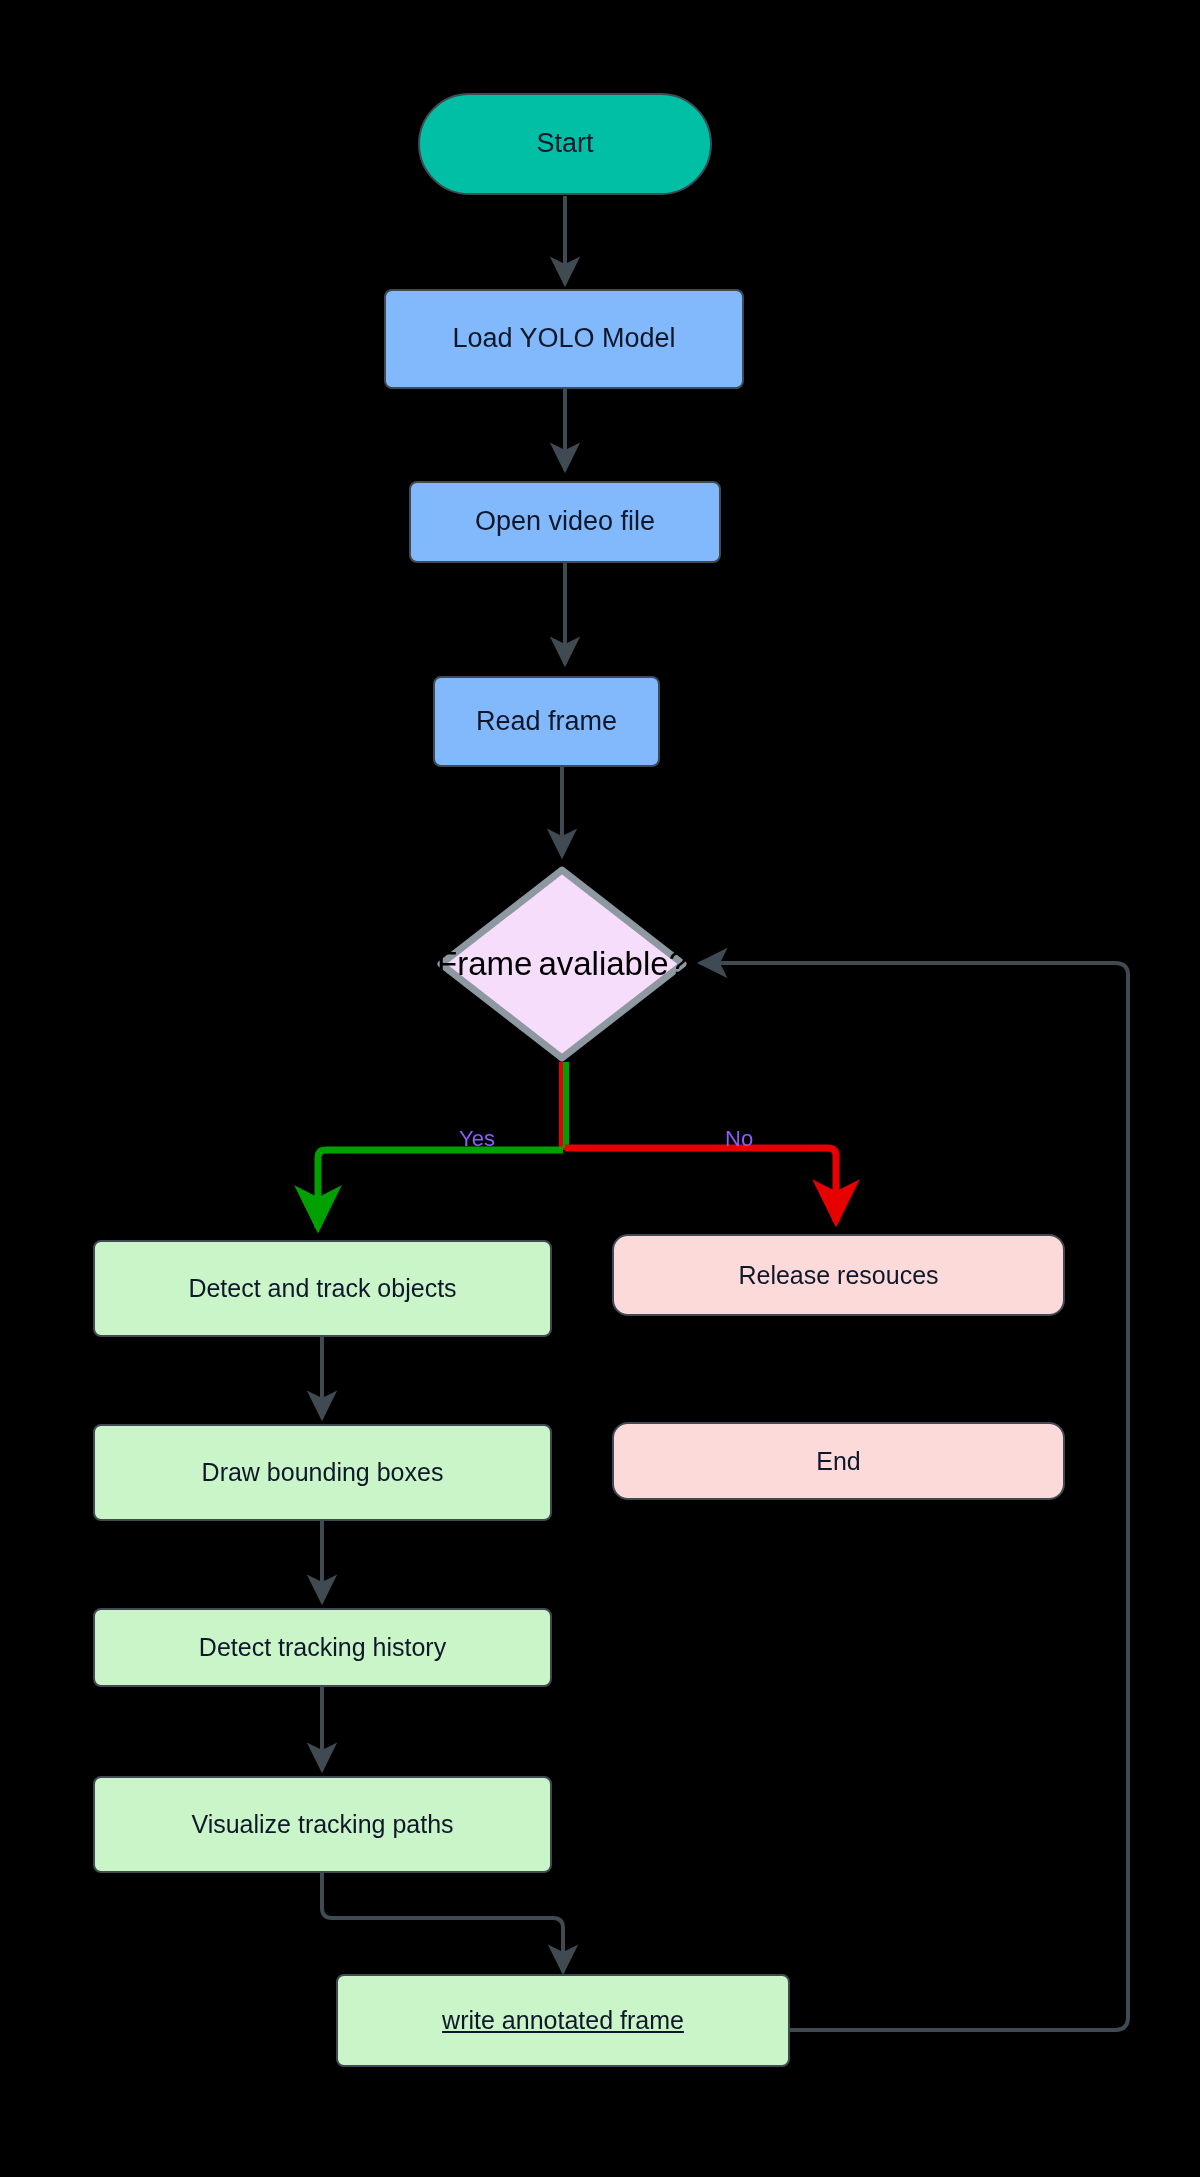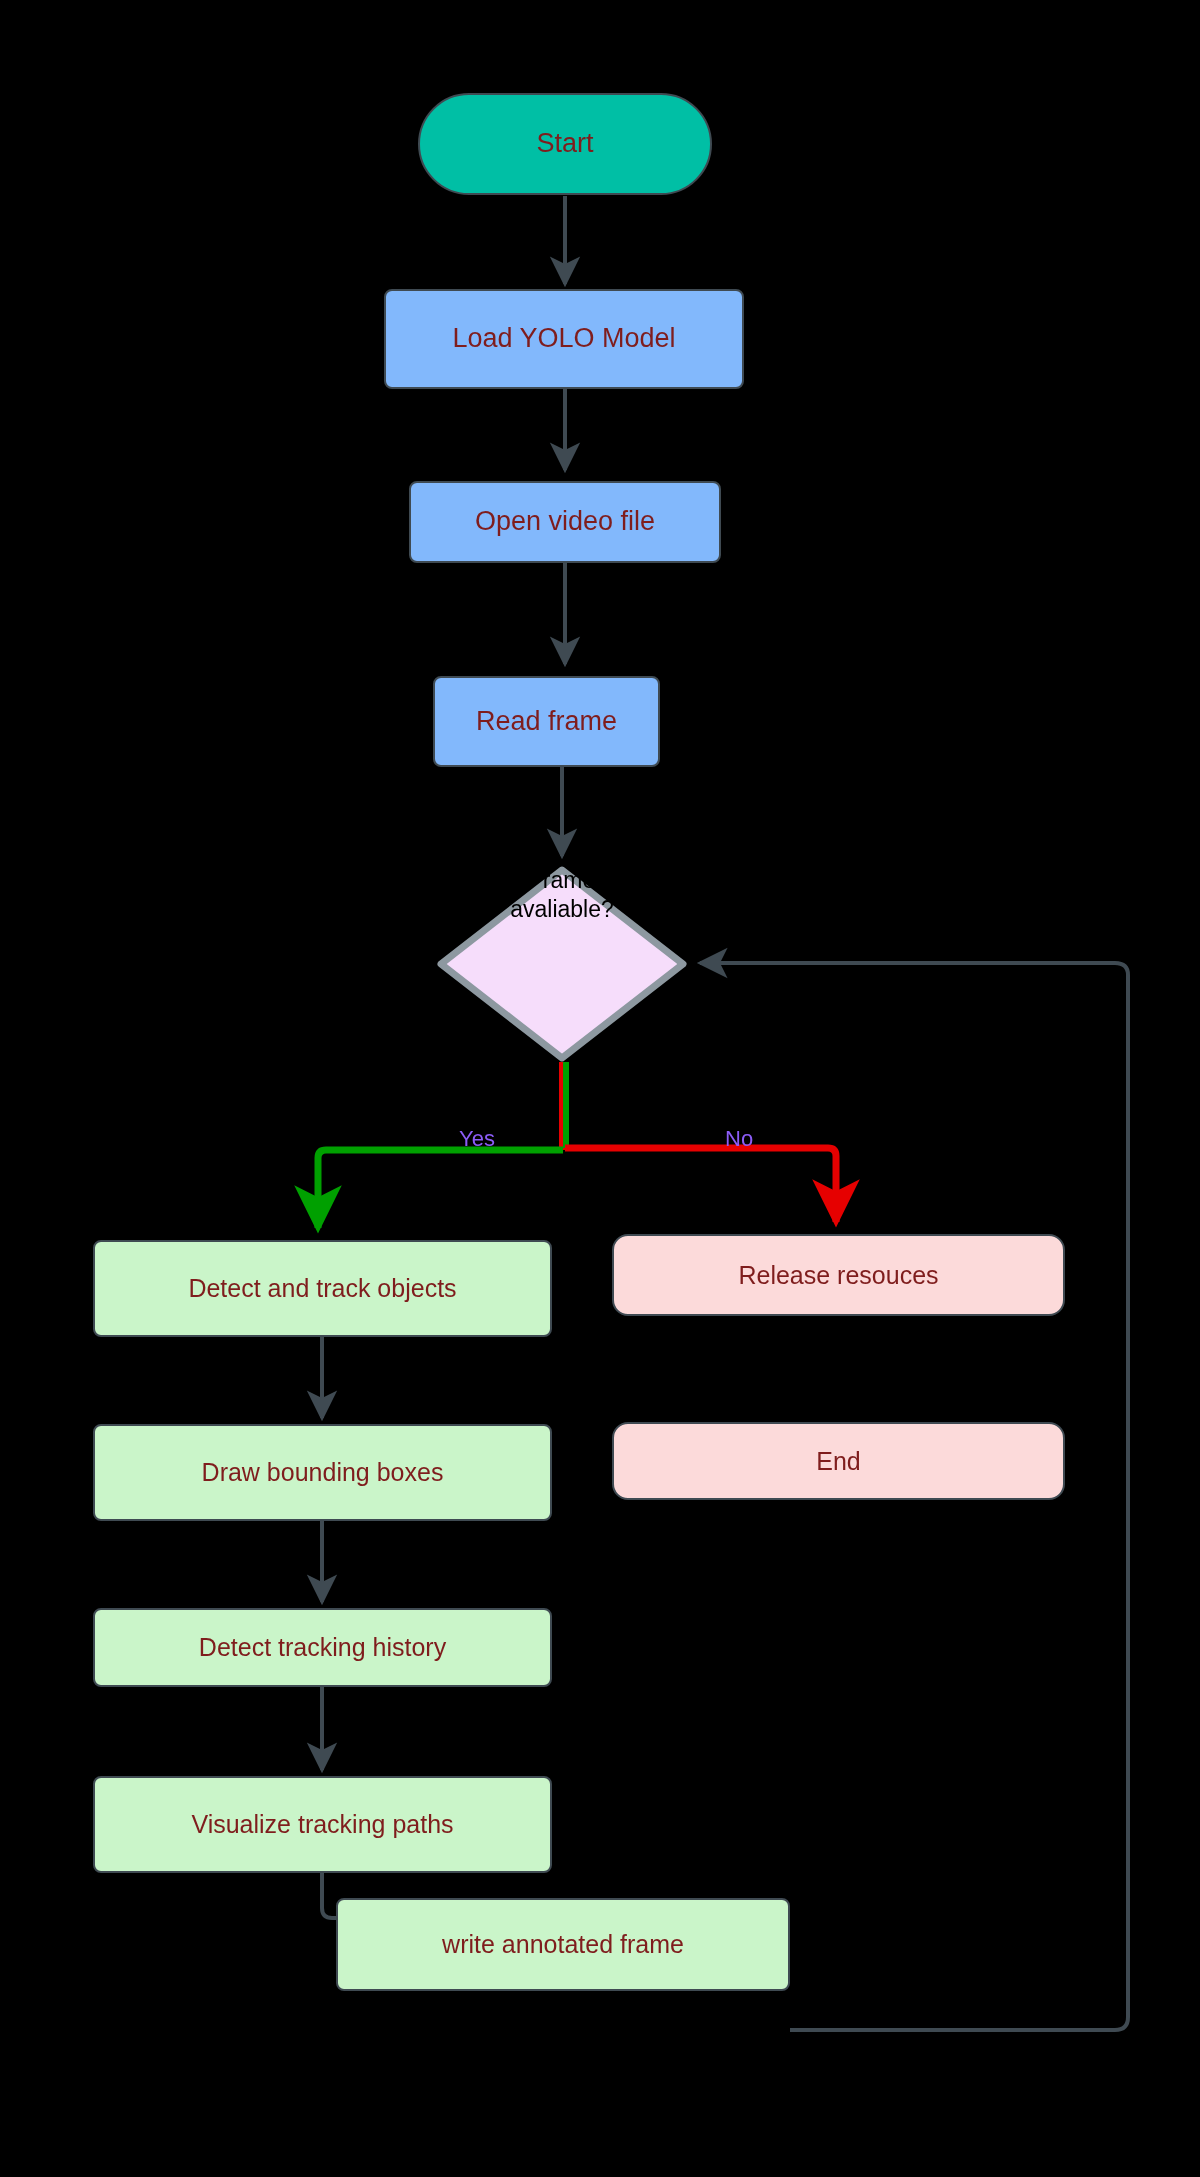"Start" .node { color: #7f1d1d -> #0f172a }
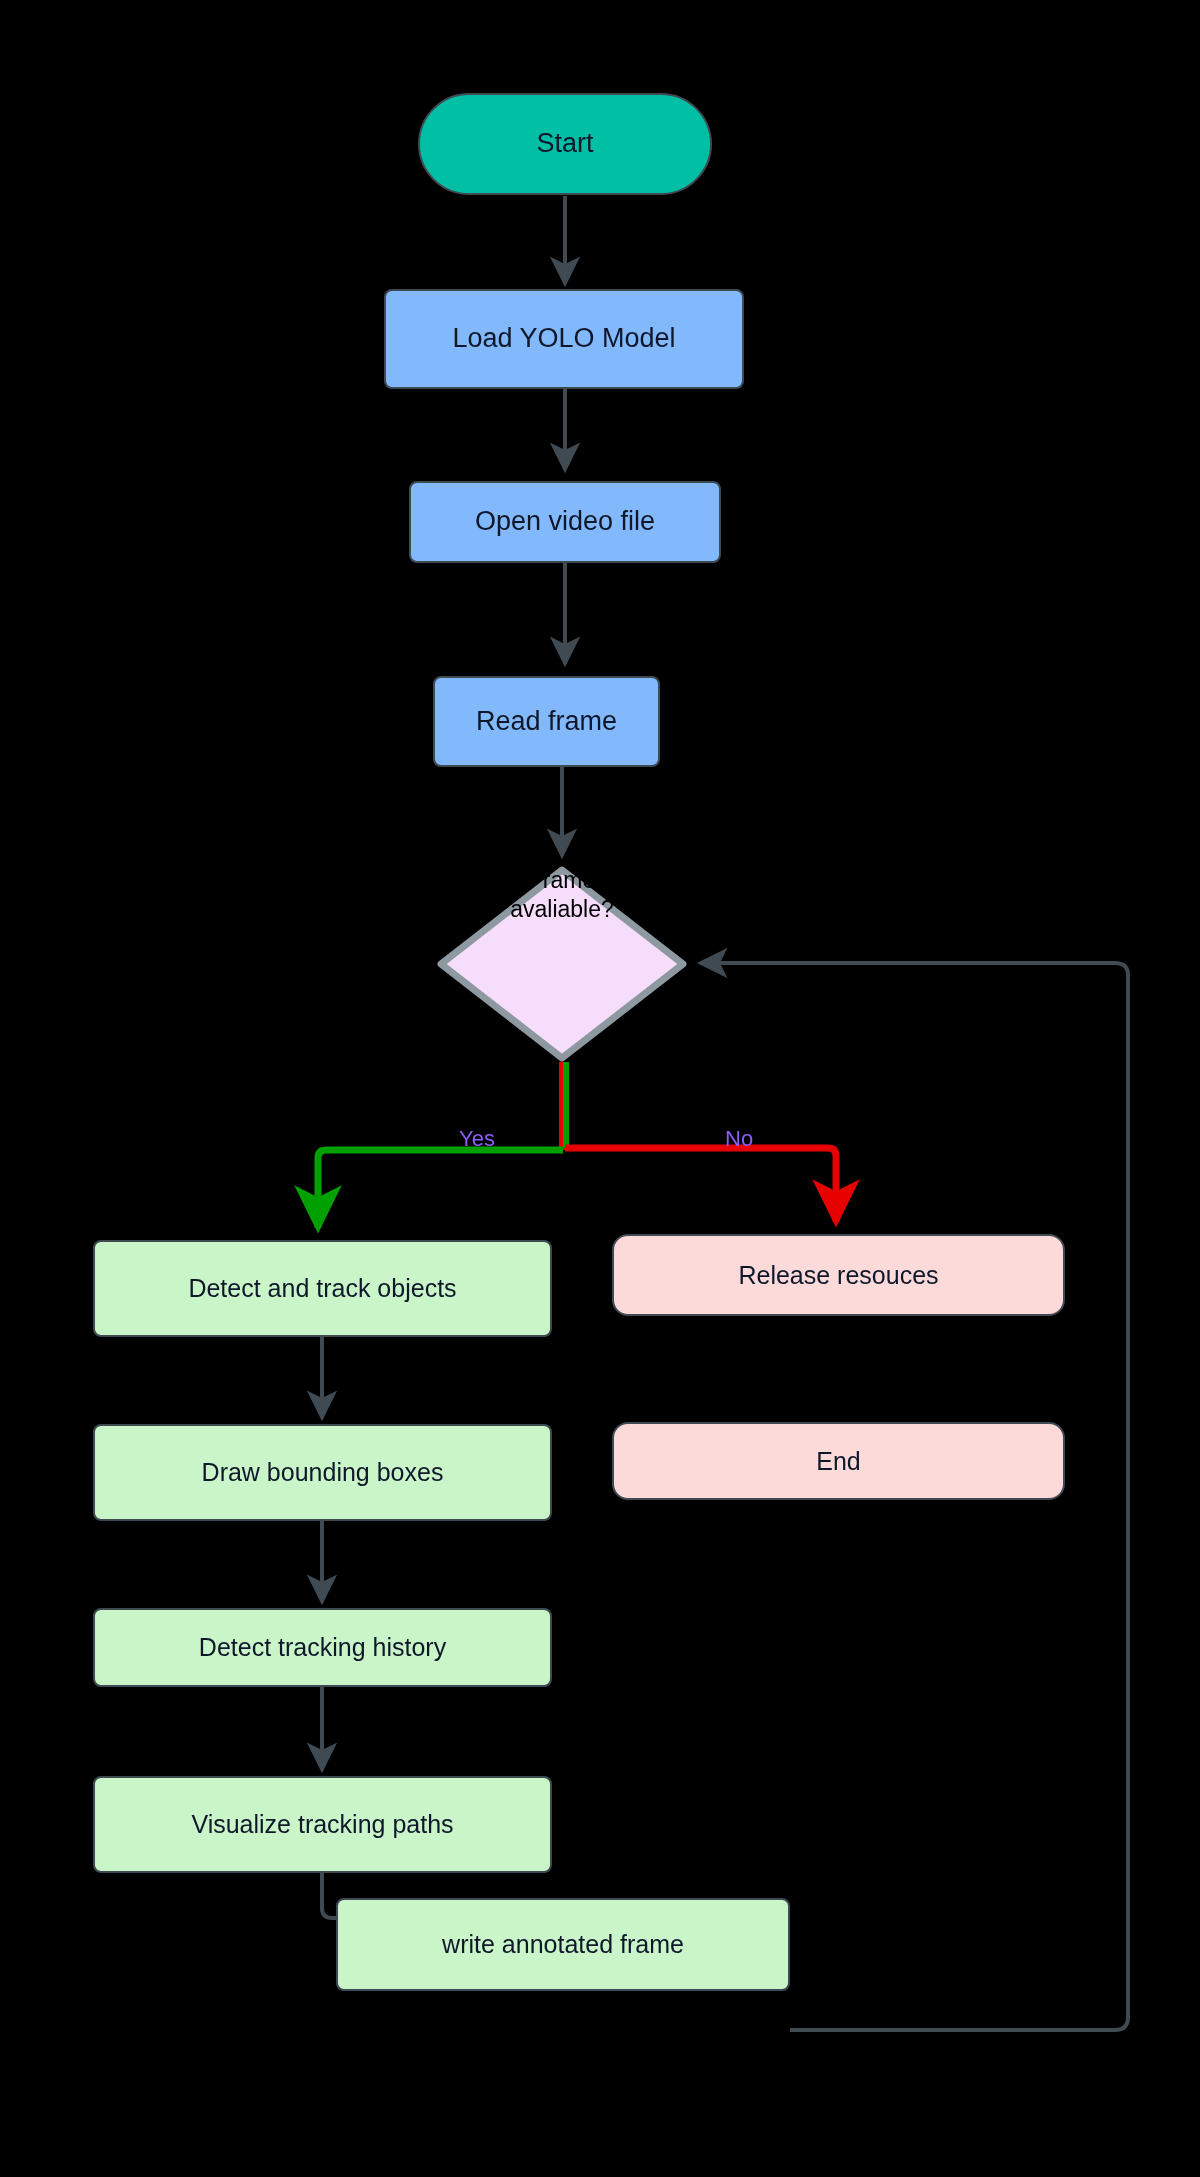"Frame" .decision-label { flex-direction: column -> row; font-size: 23px -> 33px; justify-content: flex-start -> space-between }
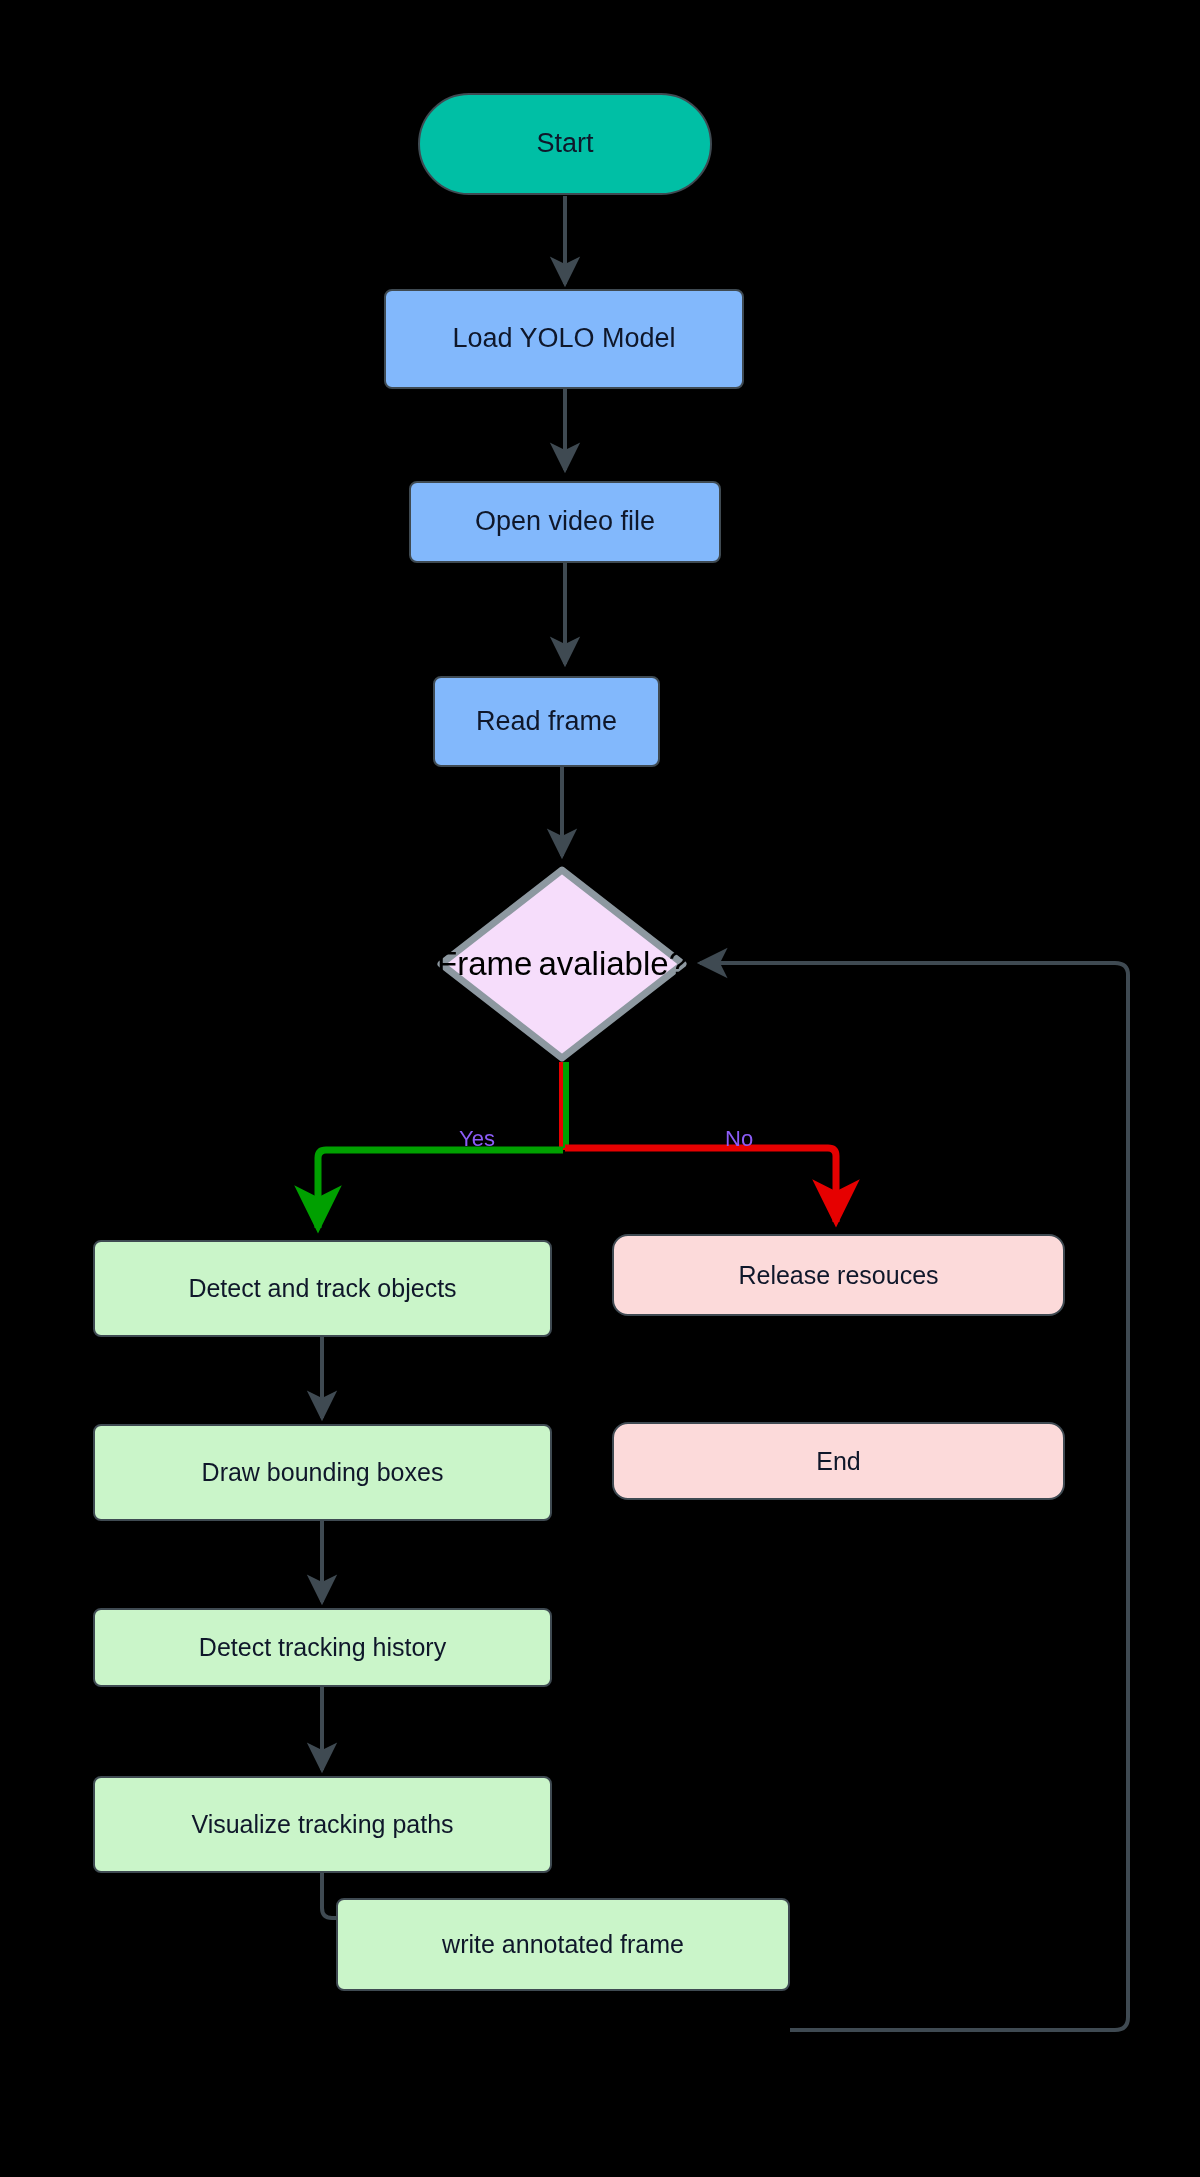"write annotated frame" div.node { text-decoration: none -> underline; top: 1898px -> 1974px }
